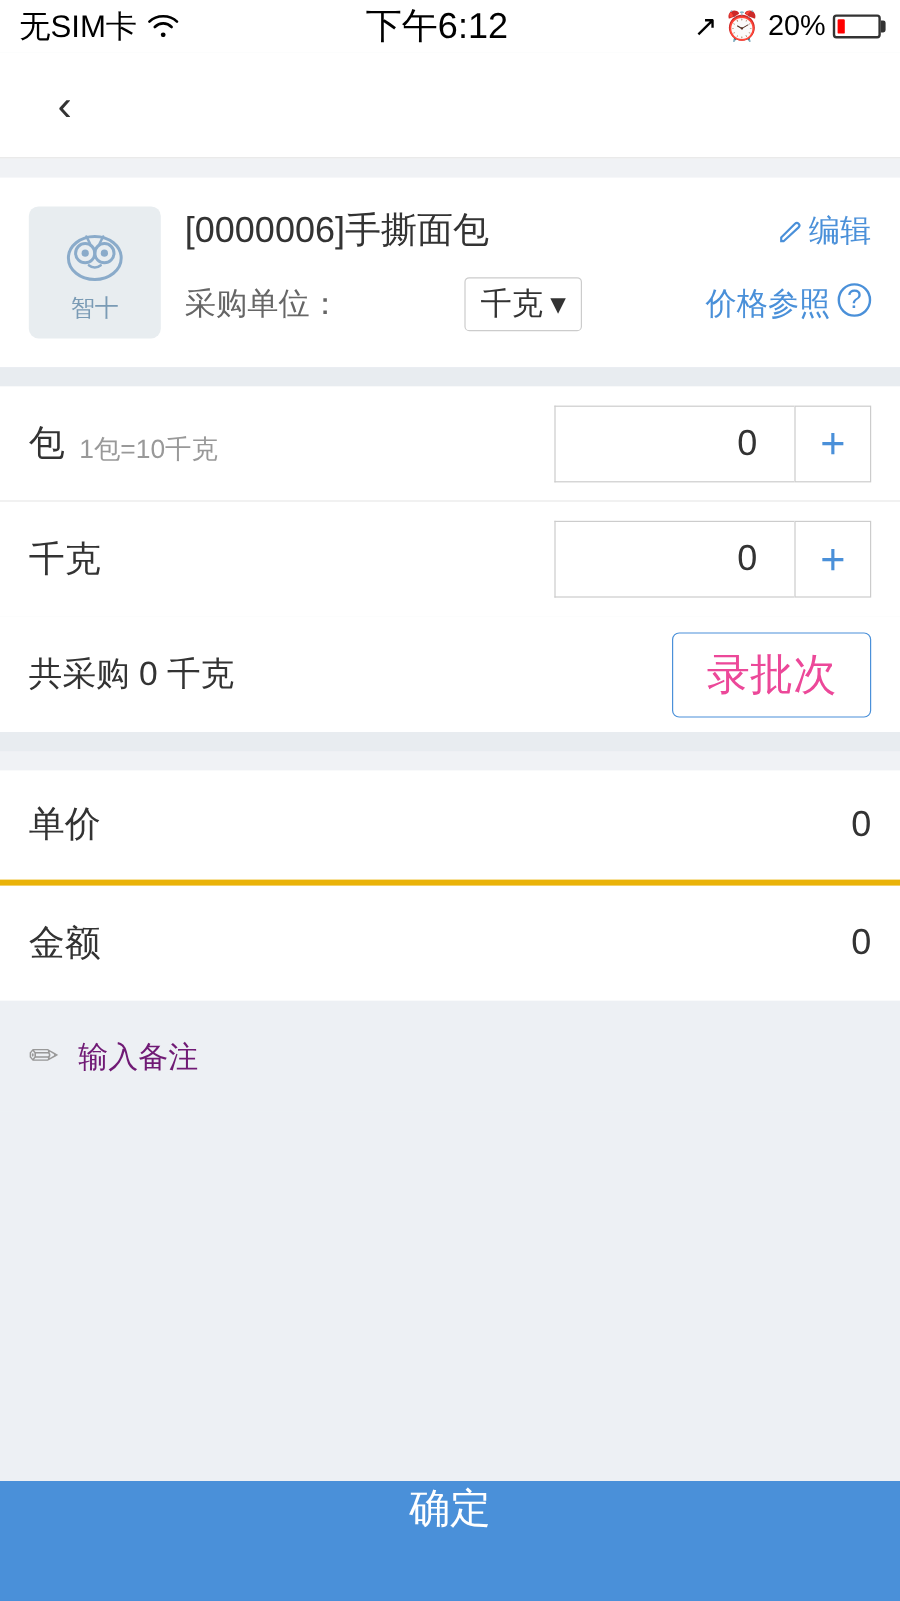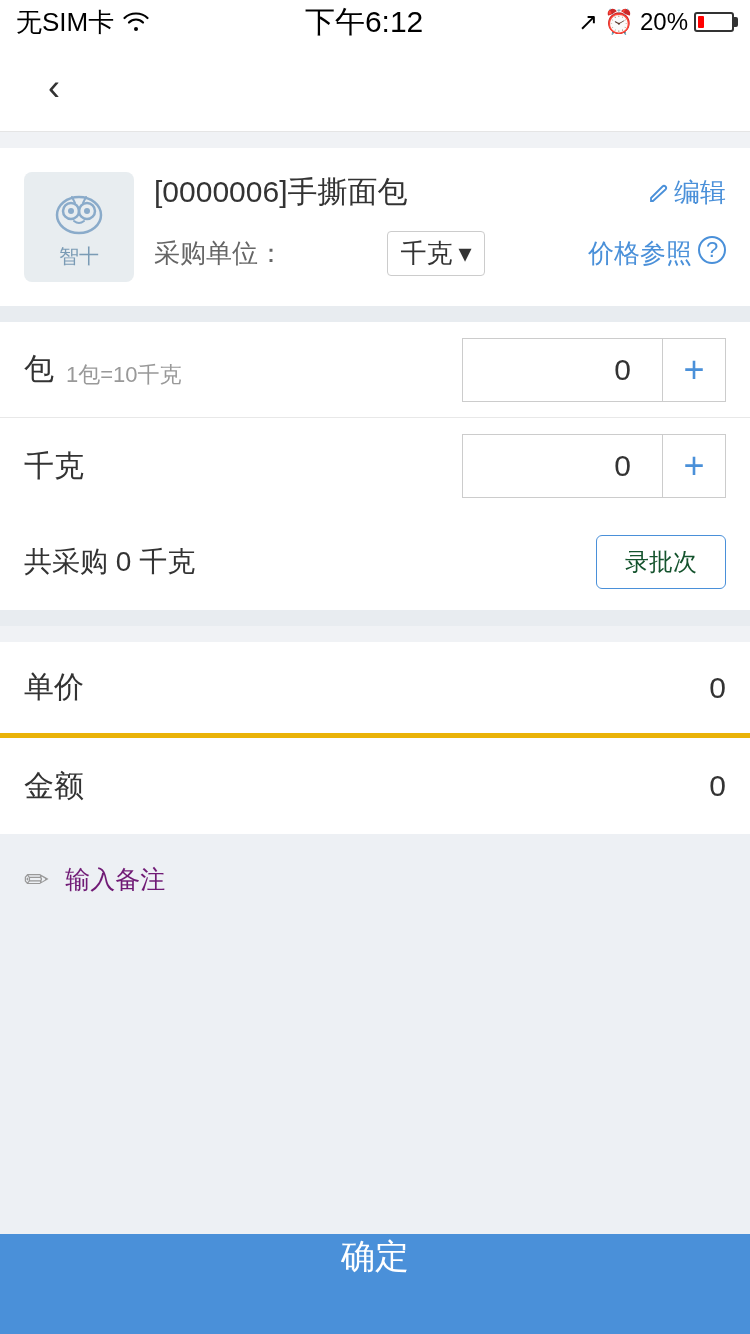"录批次" .batch-btn { color: #14532d -> #ec4899; font-size: 24px -> 36px }
